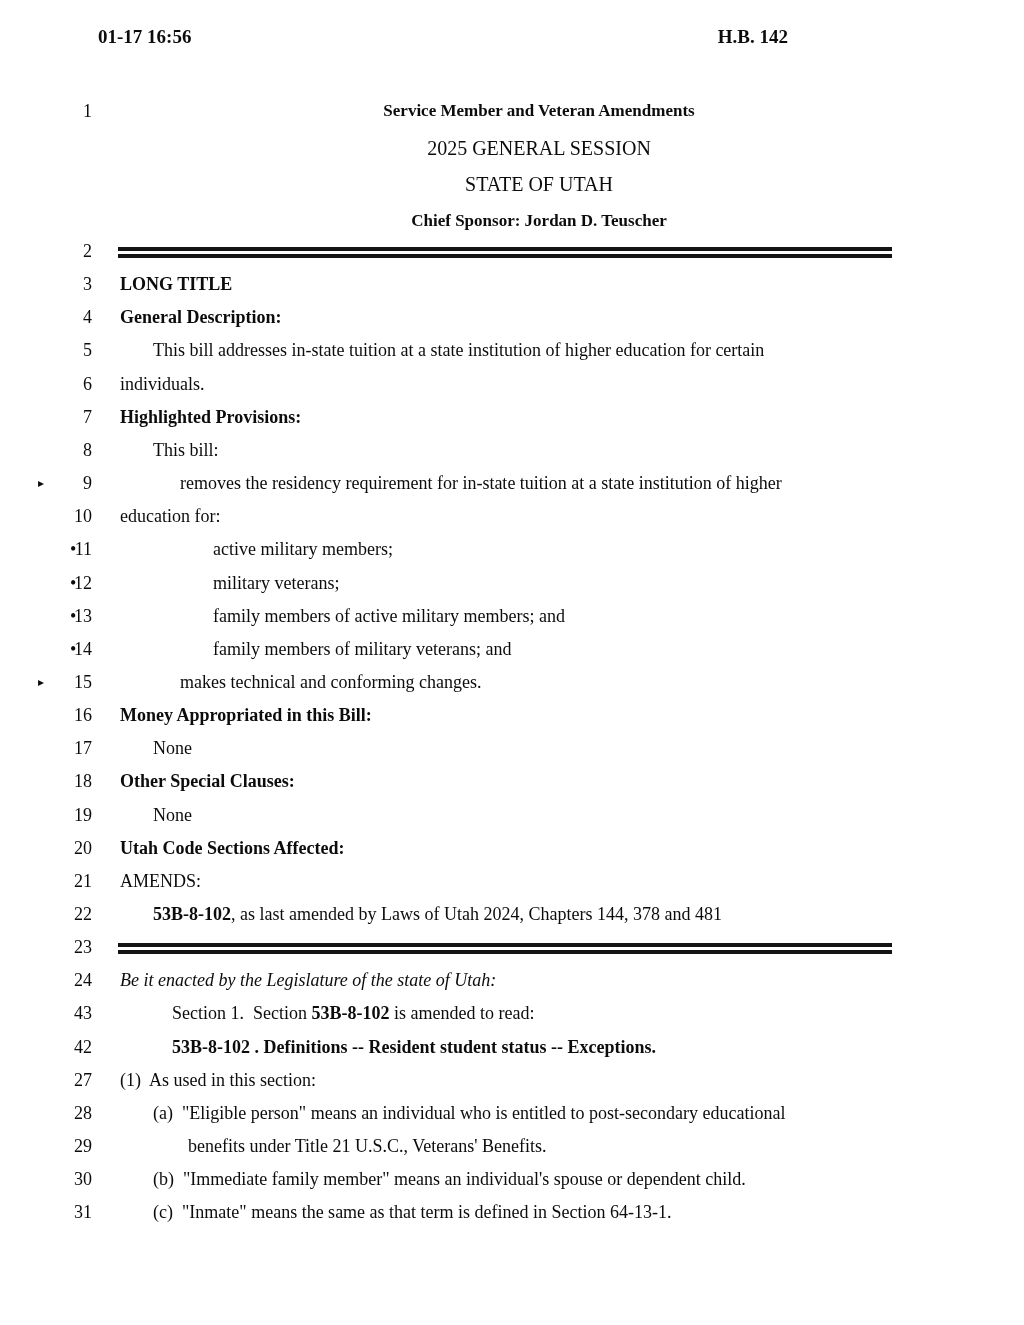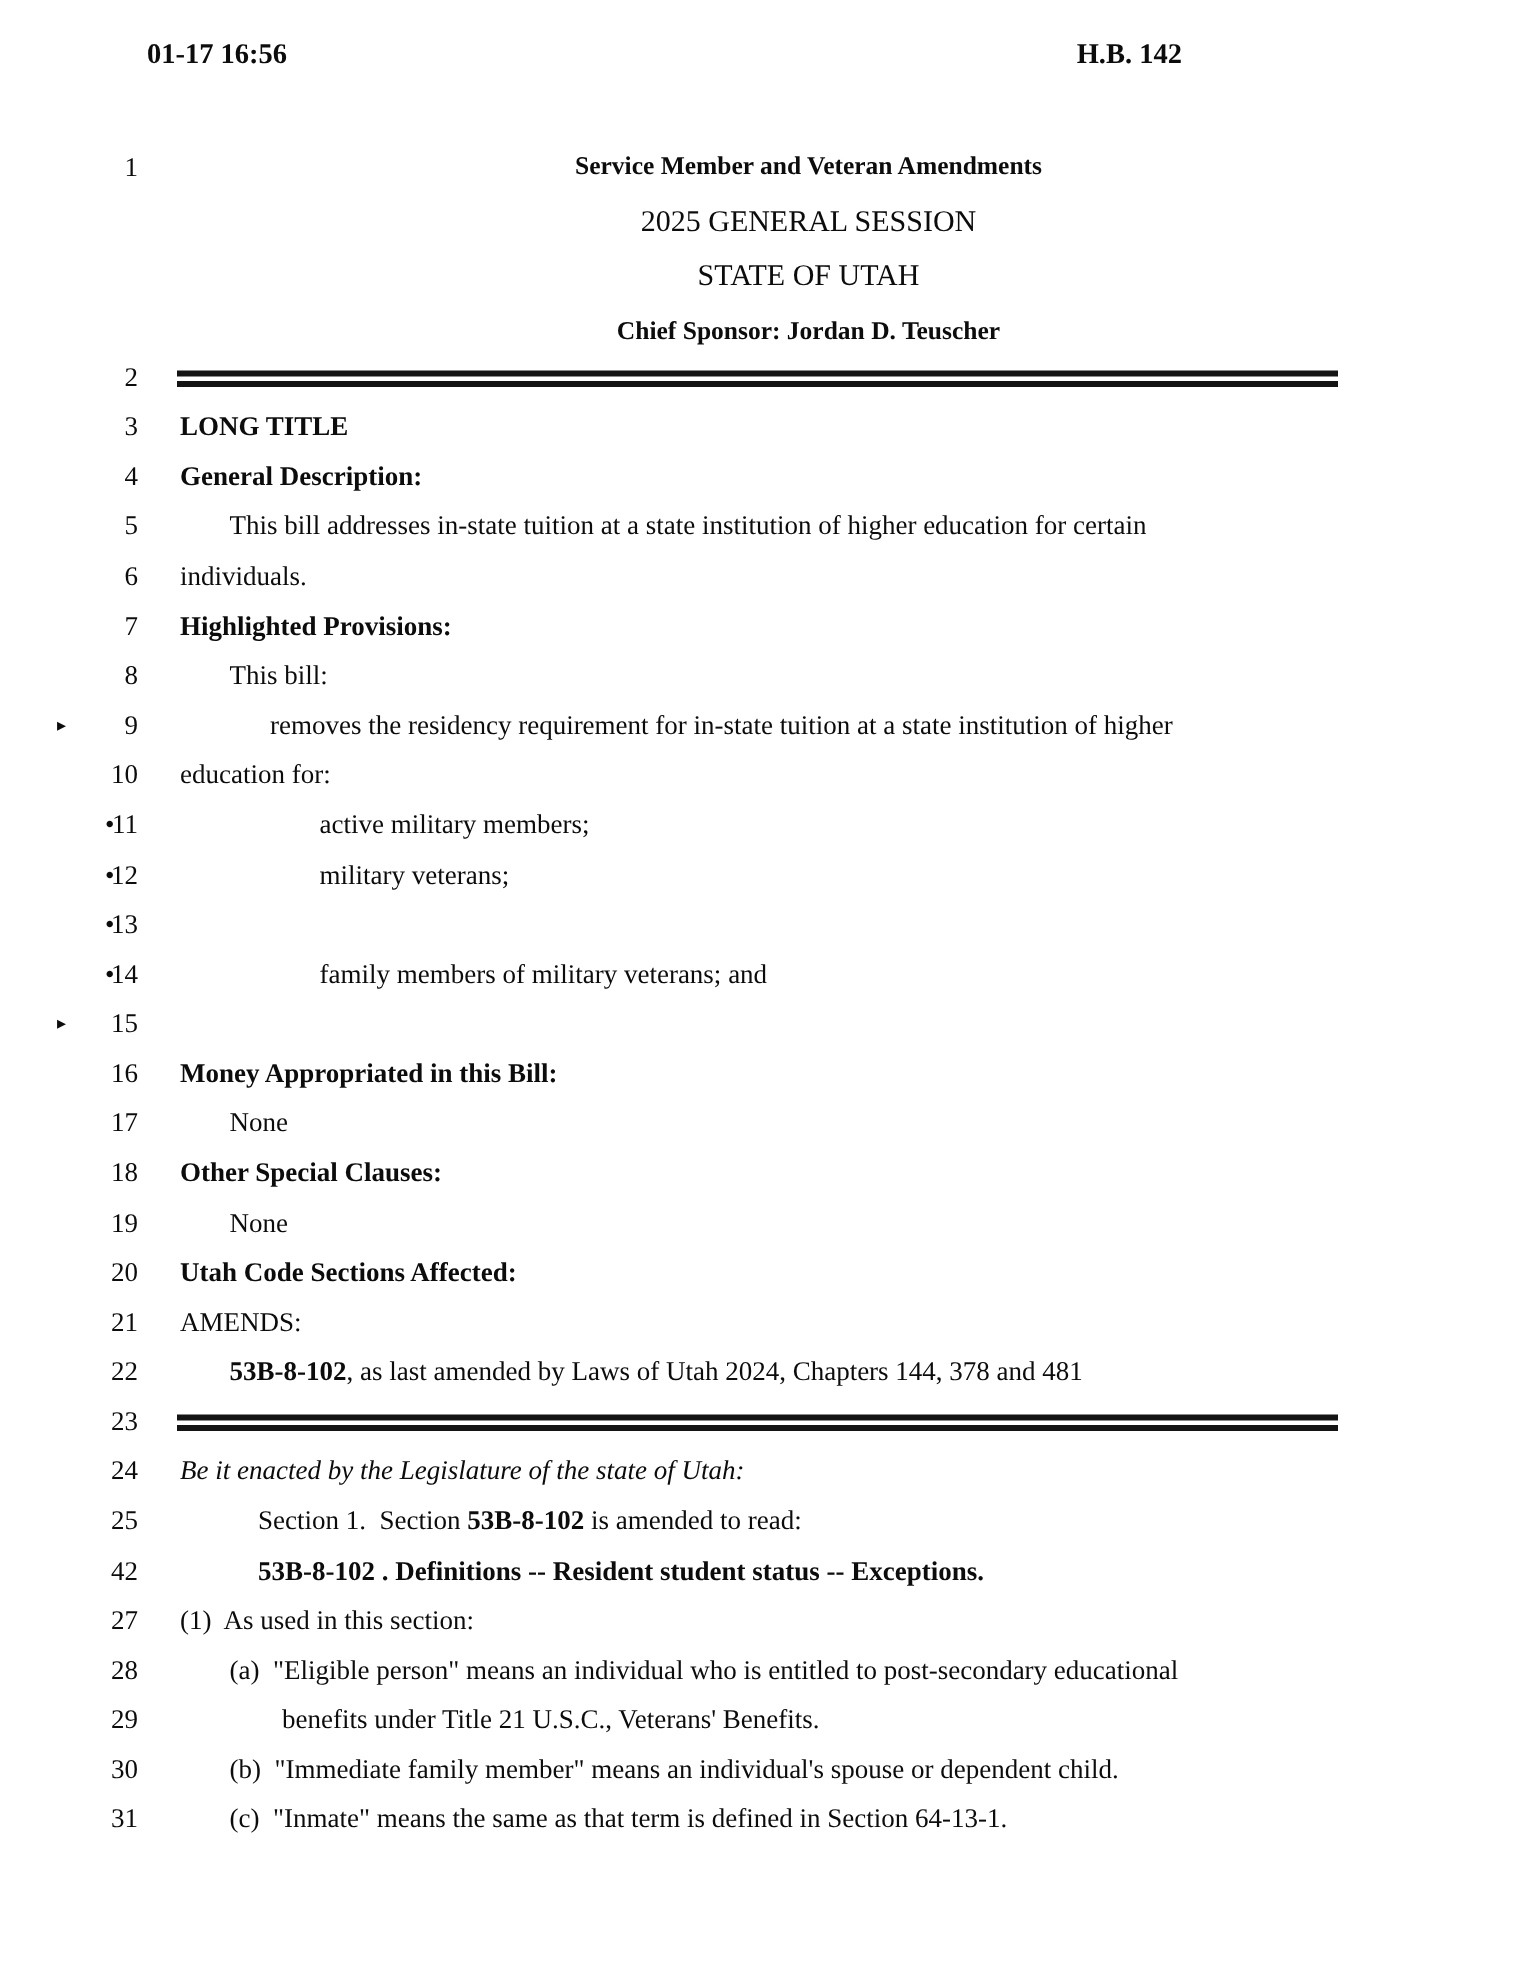"family members of active military" span.content { html: none -> <span><span>family members of active military members; and</span></span> }
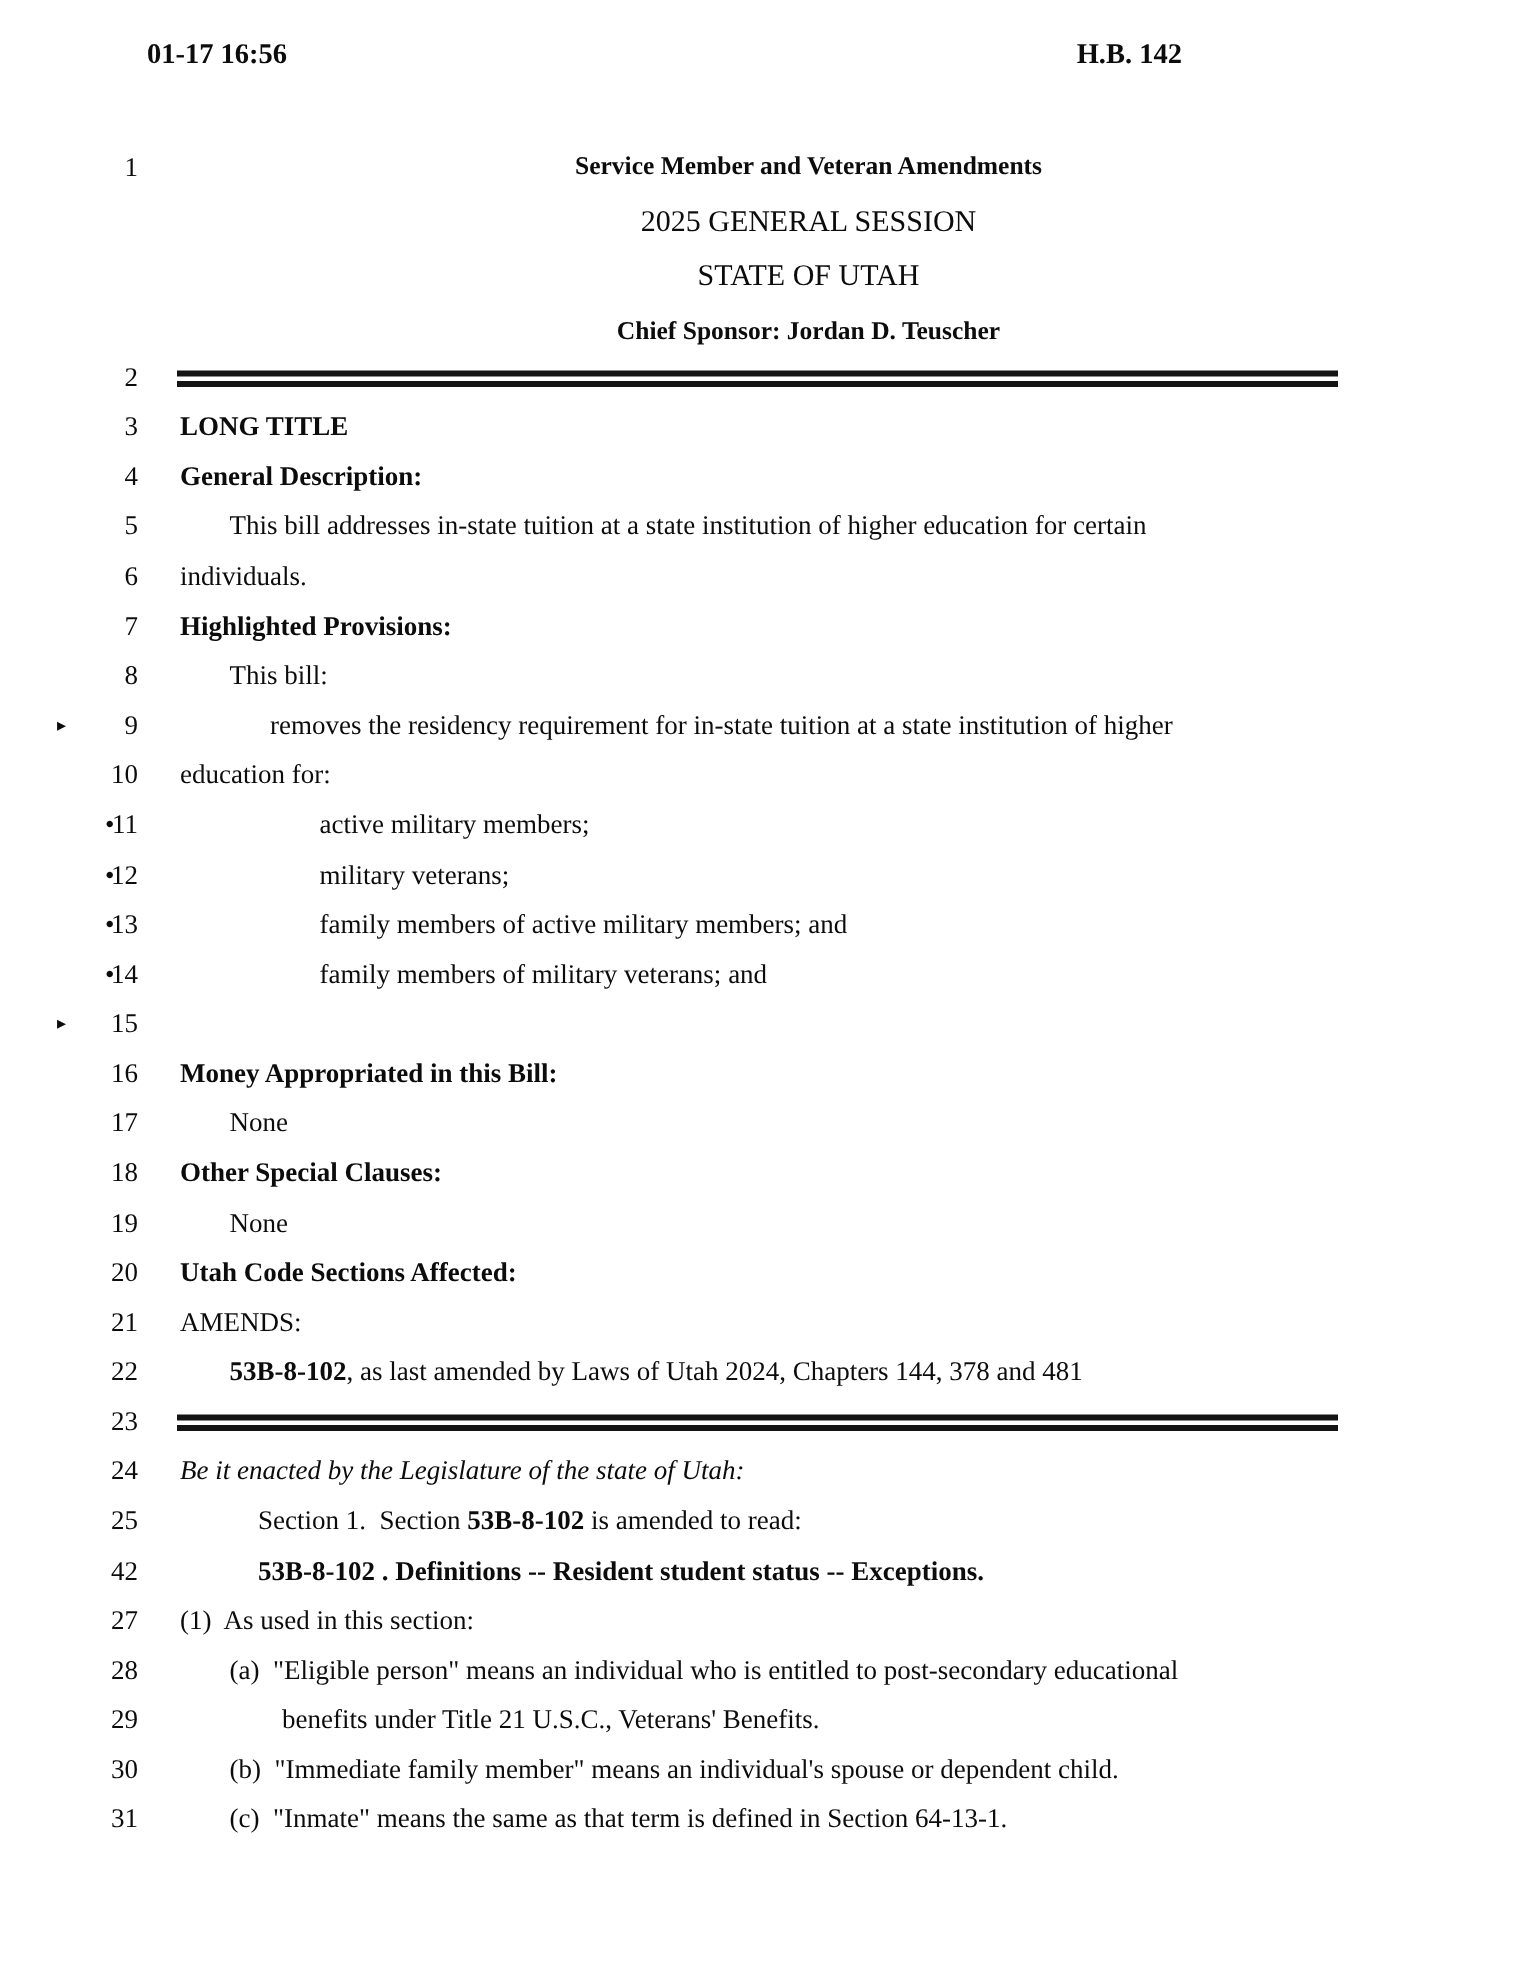"makes technical and conforming changes." span.content { html: none -> <span><span>makes technical and conforming changes.</span></span> }
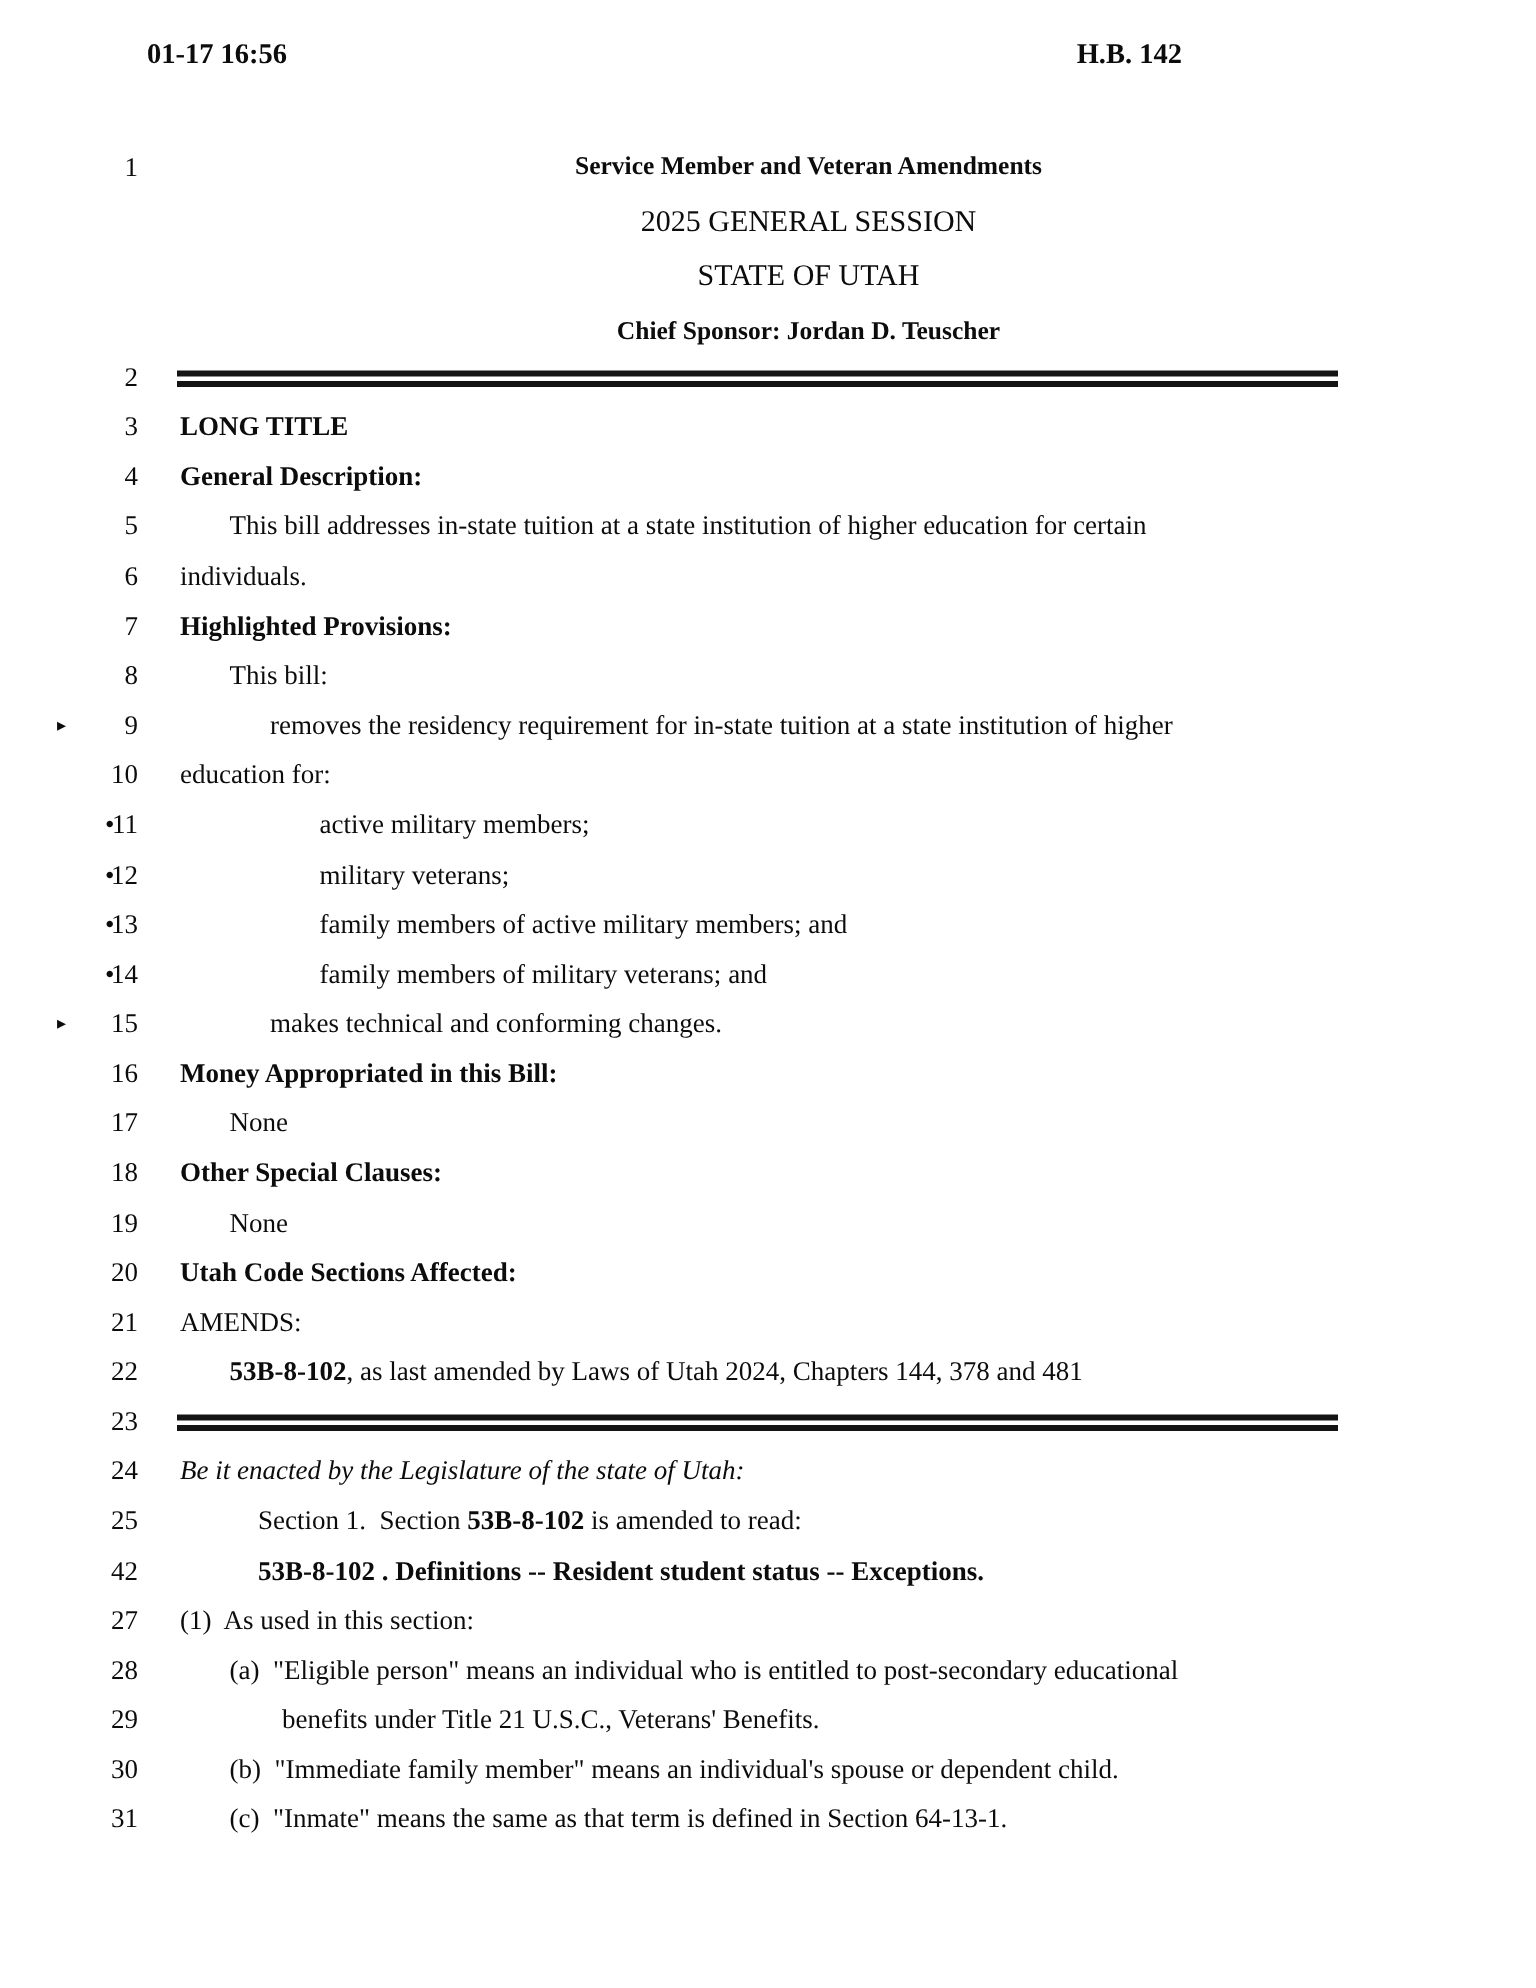"25" span.num { text: 25 -> 43 }
